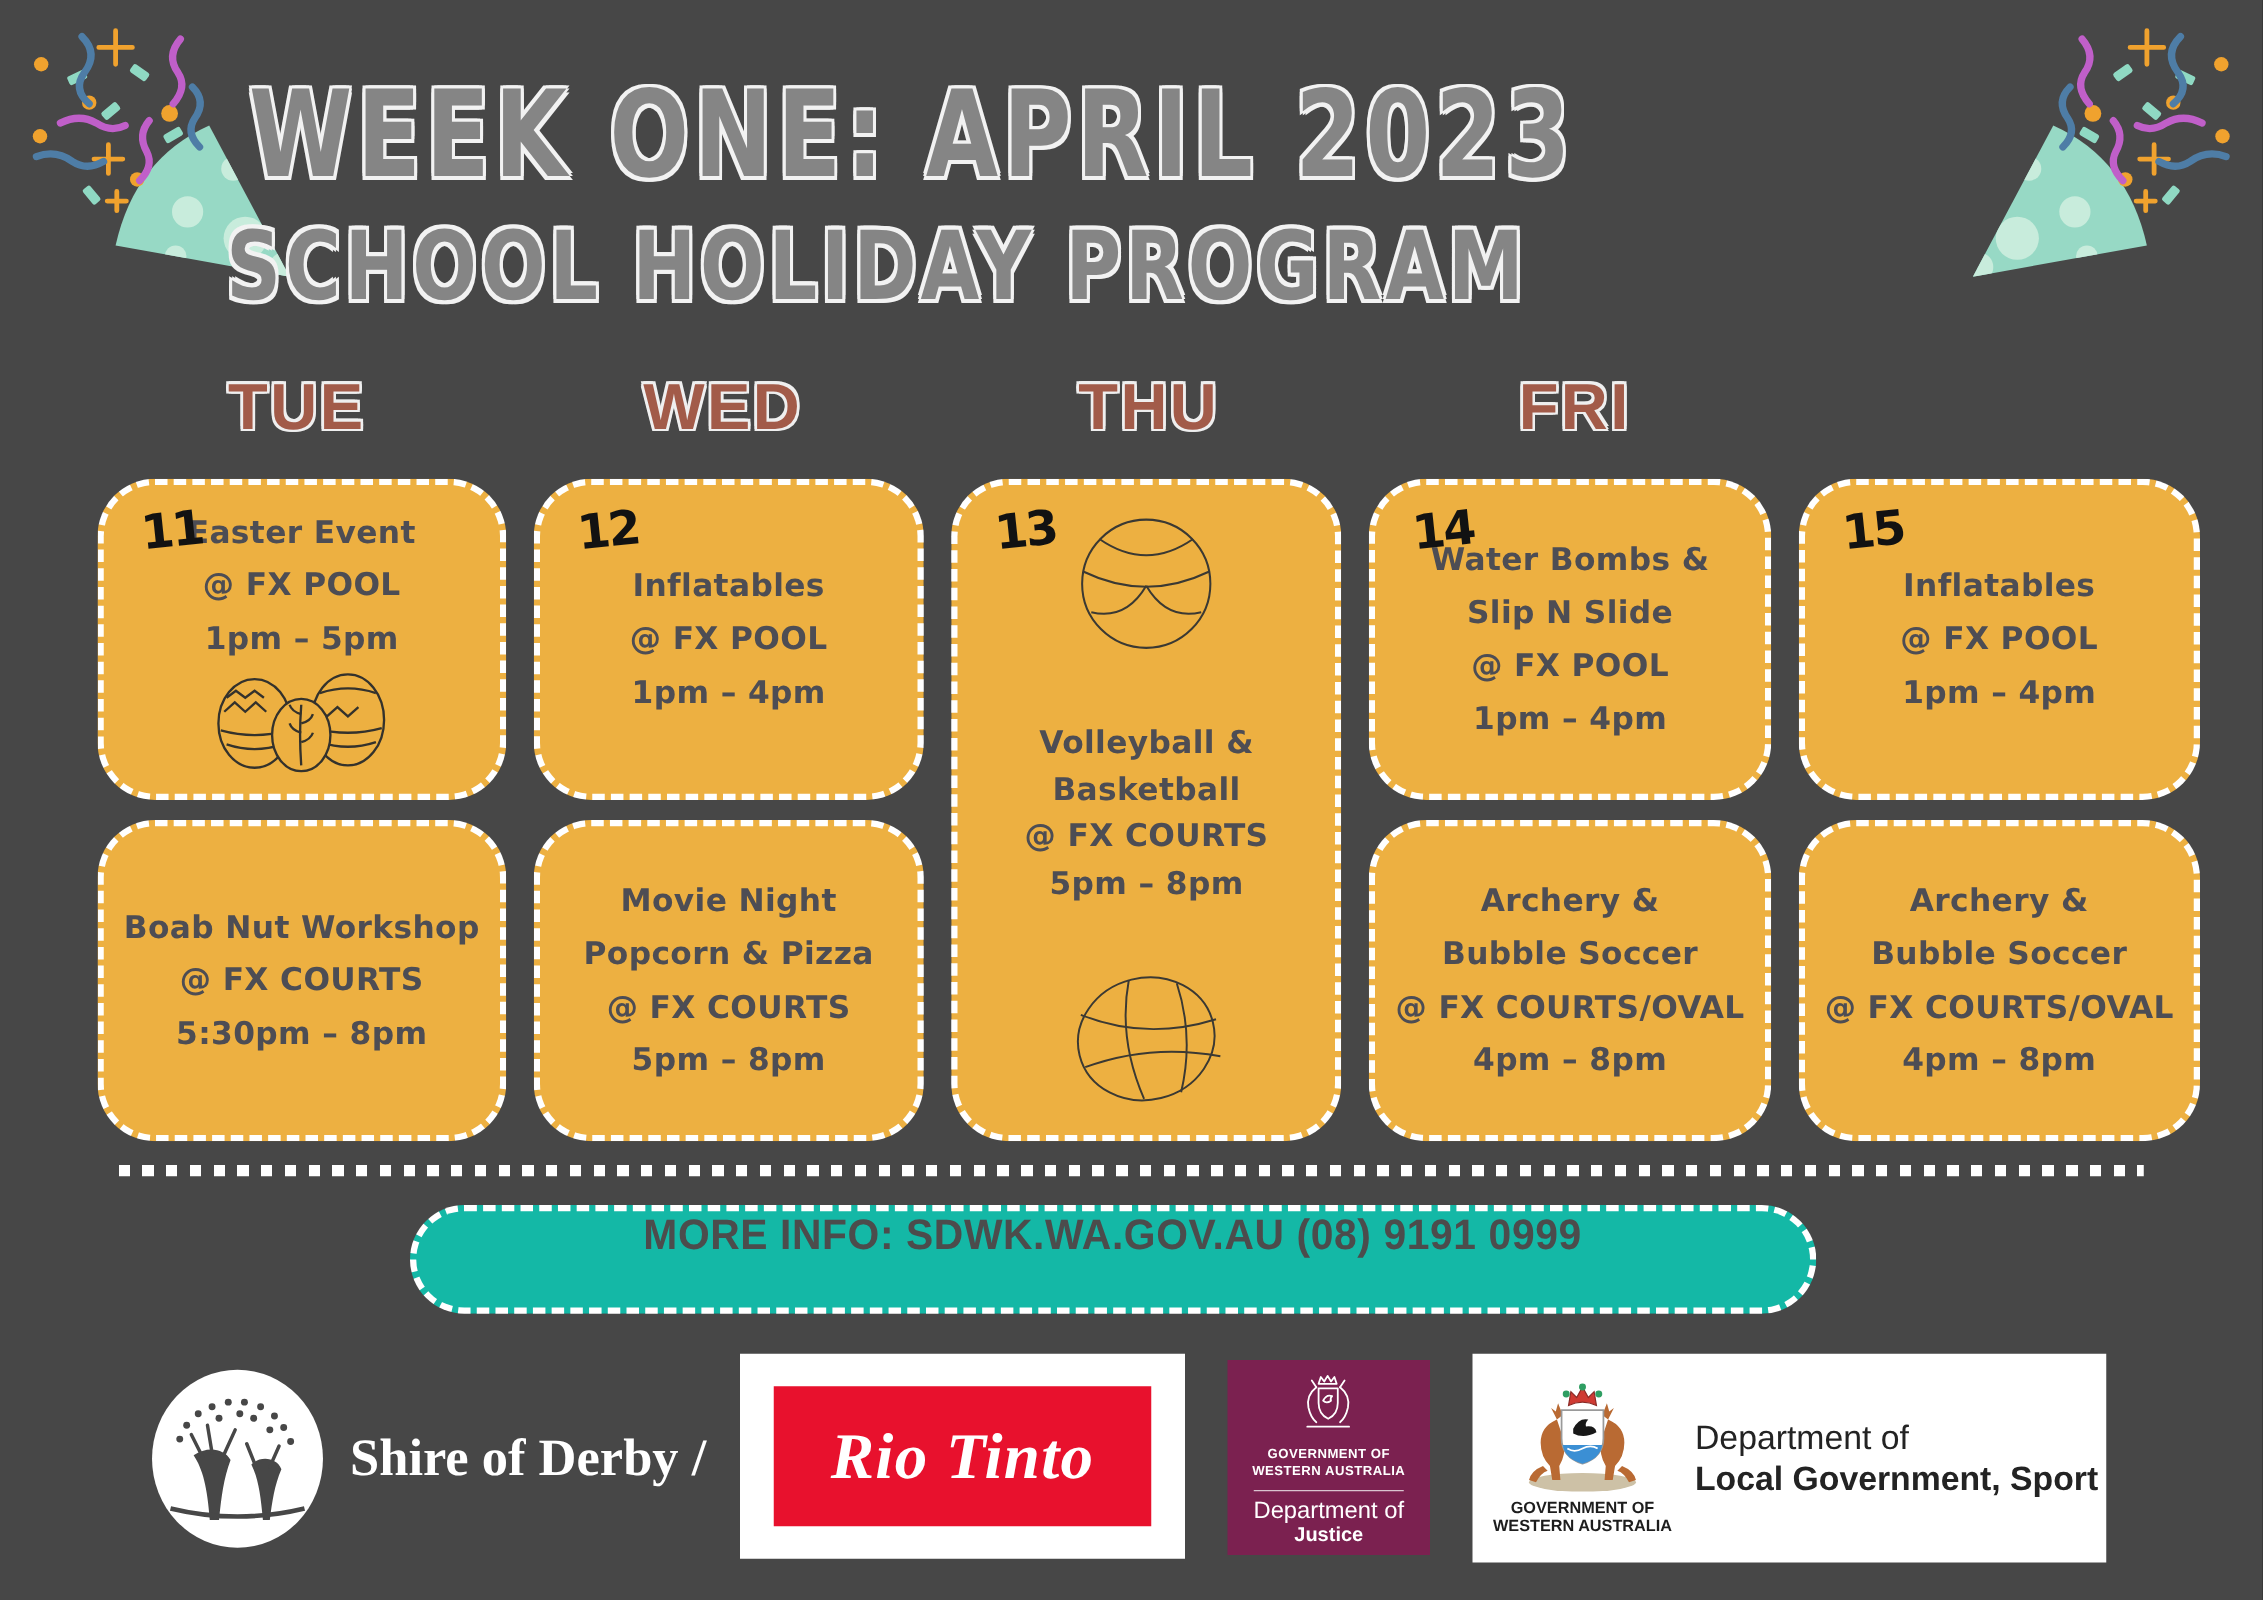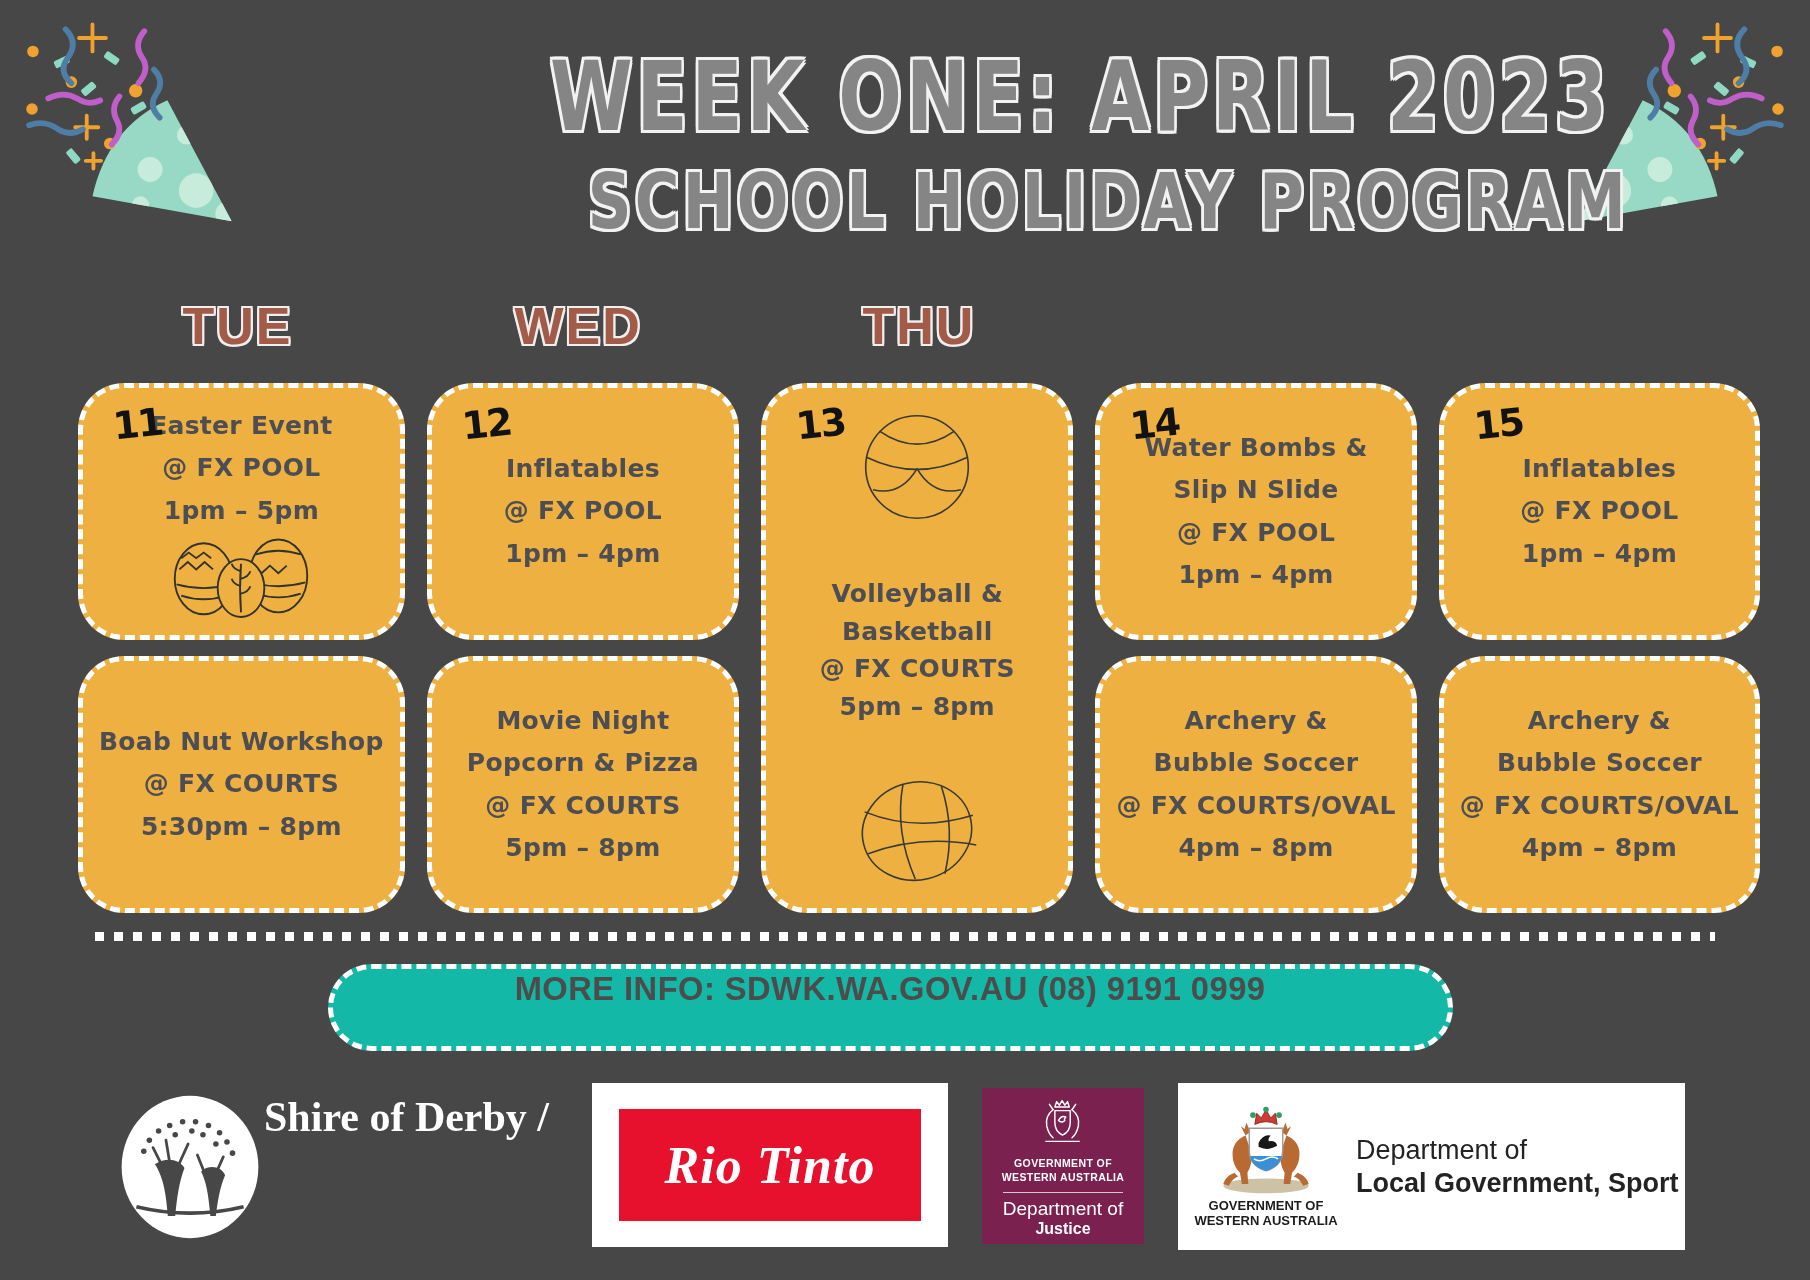"WEEK ONE: APRIL 2023" .title-block { text-align: right -> left; top: 41px -> 52px }
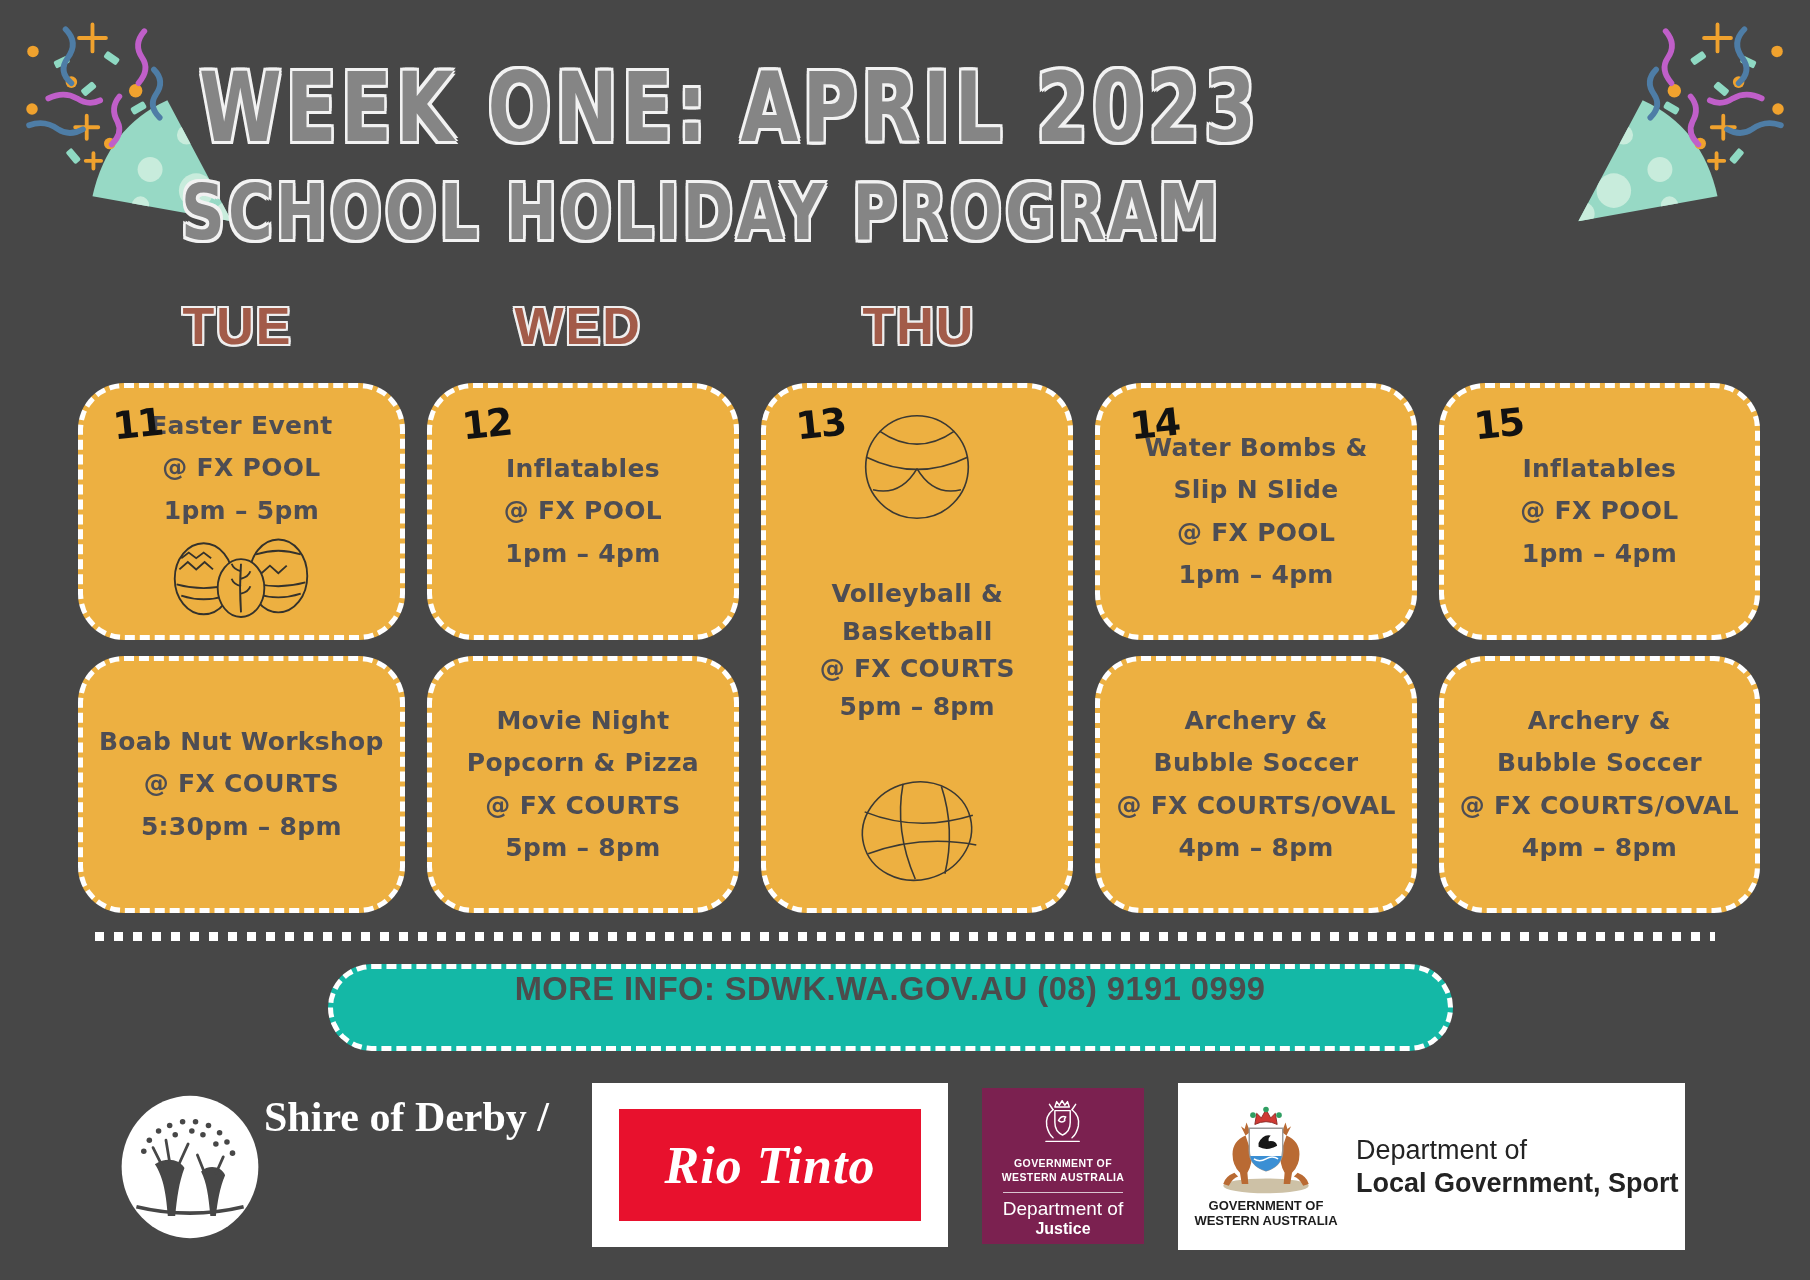"FRI" div.day { html: none -> <div>FRI</div> }
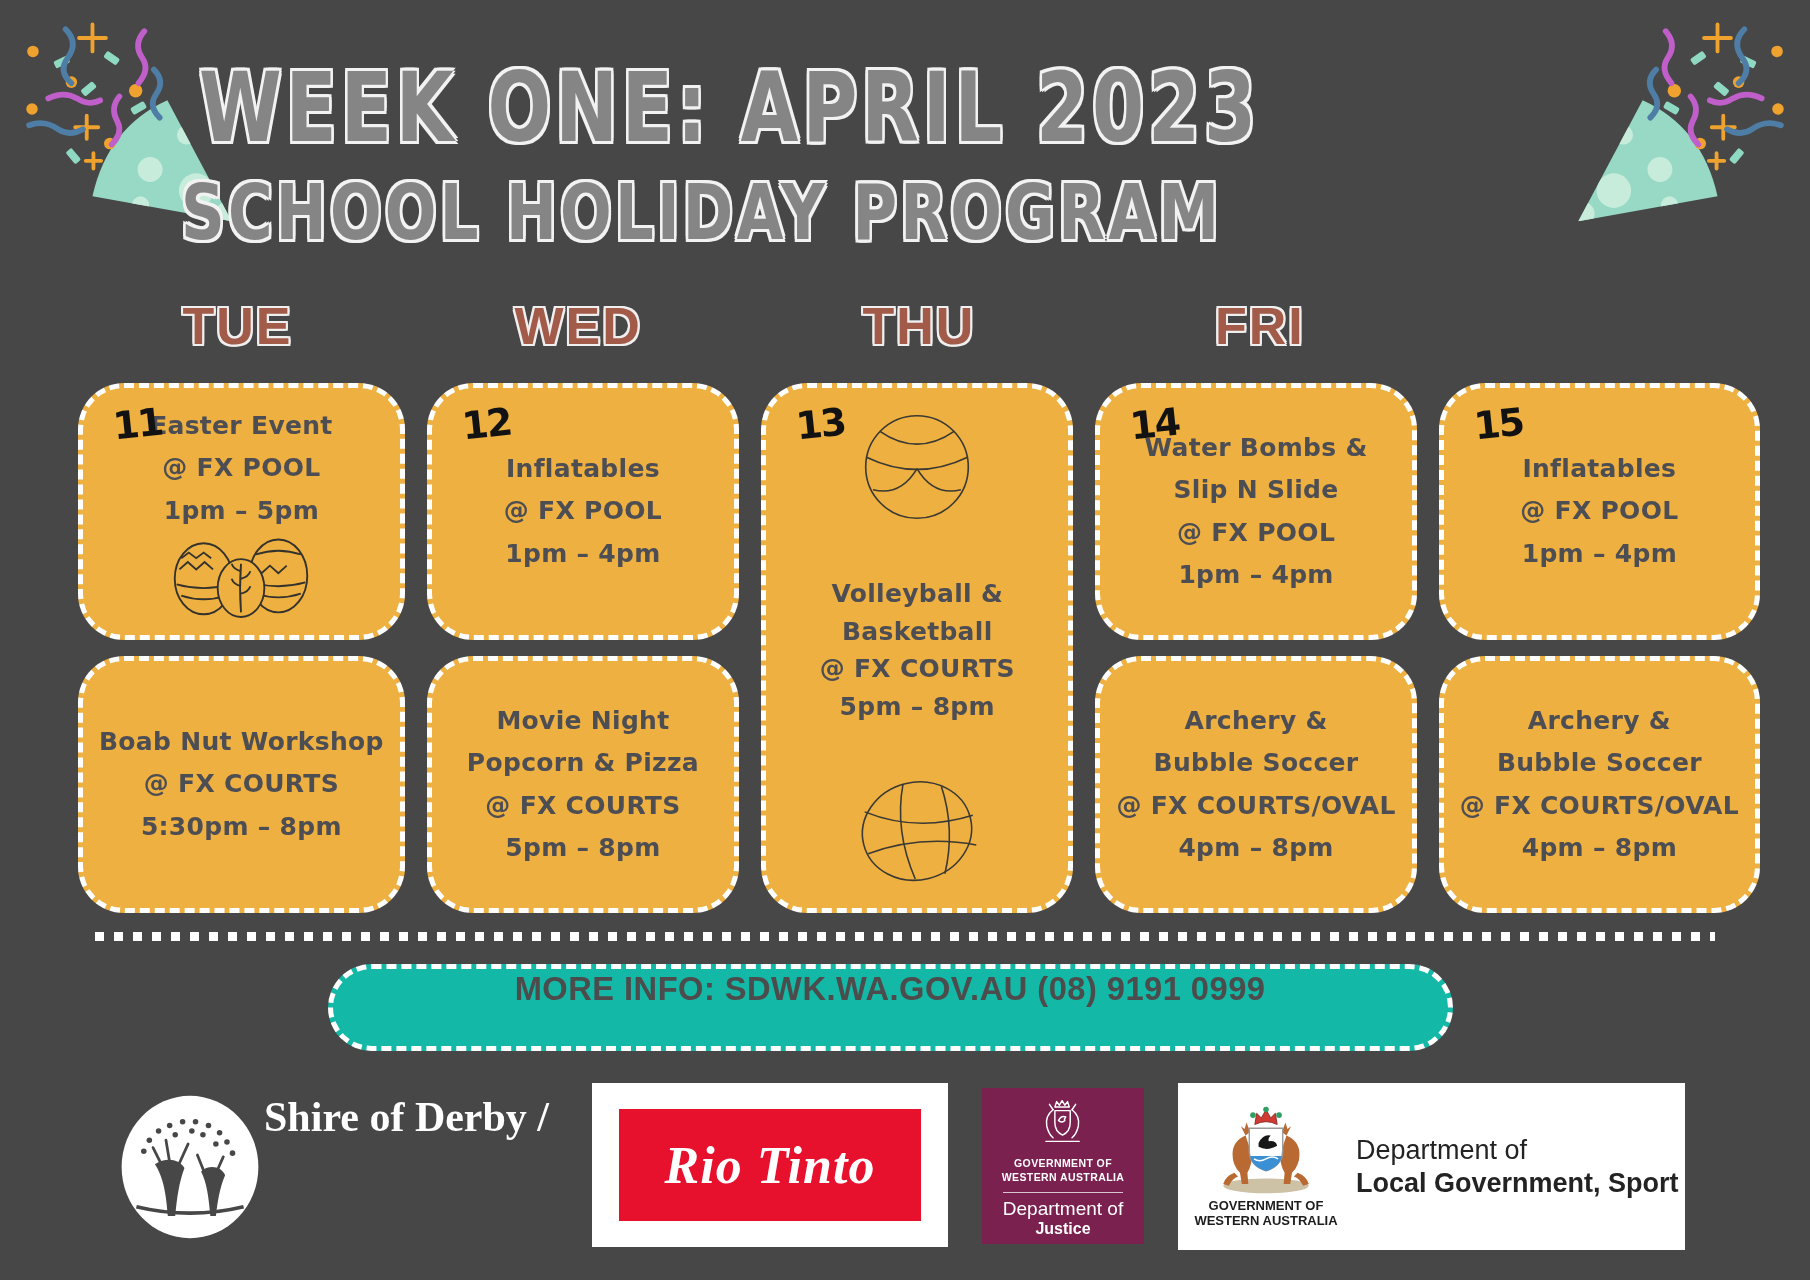"Shire of Derby /" .shire { align-items: flex-start -> center; gap: none -> 16px }
